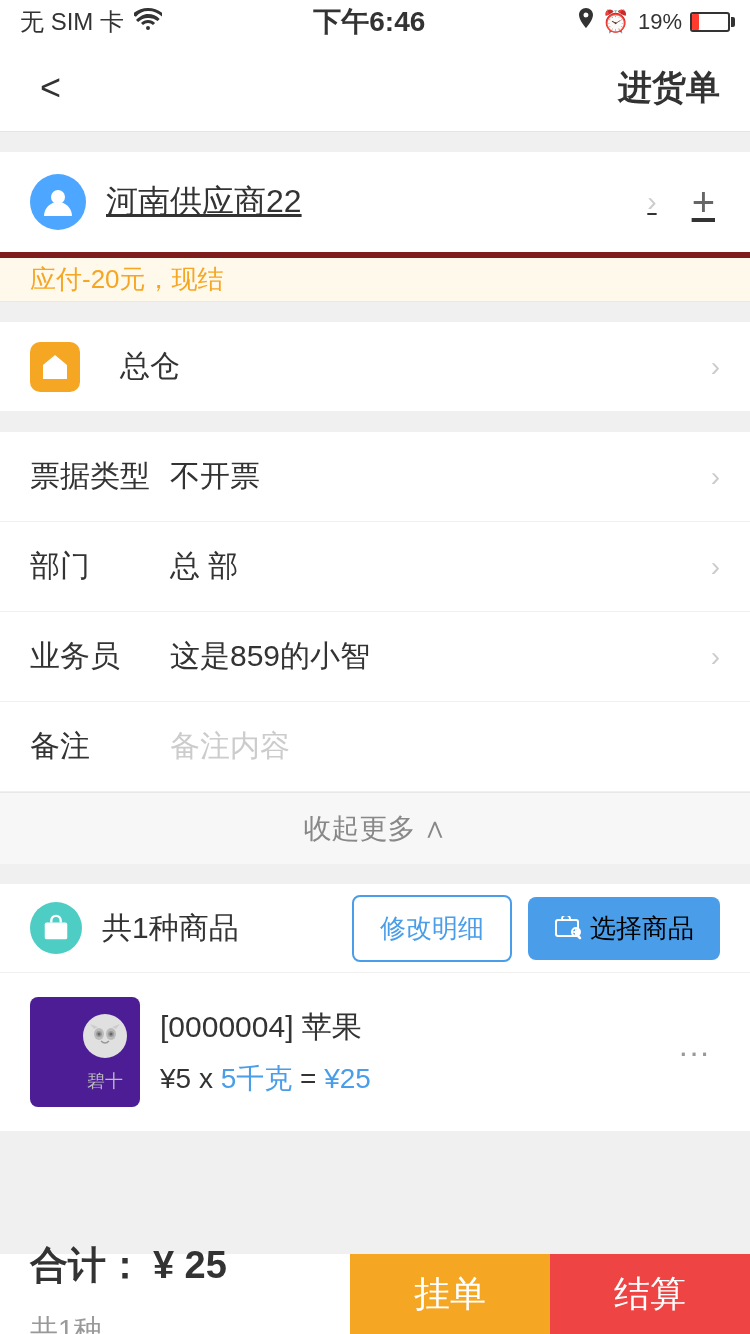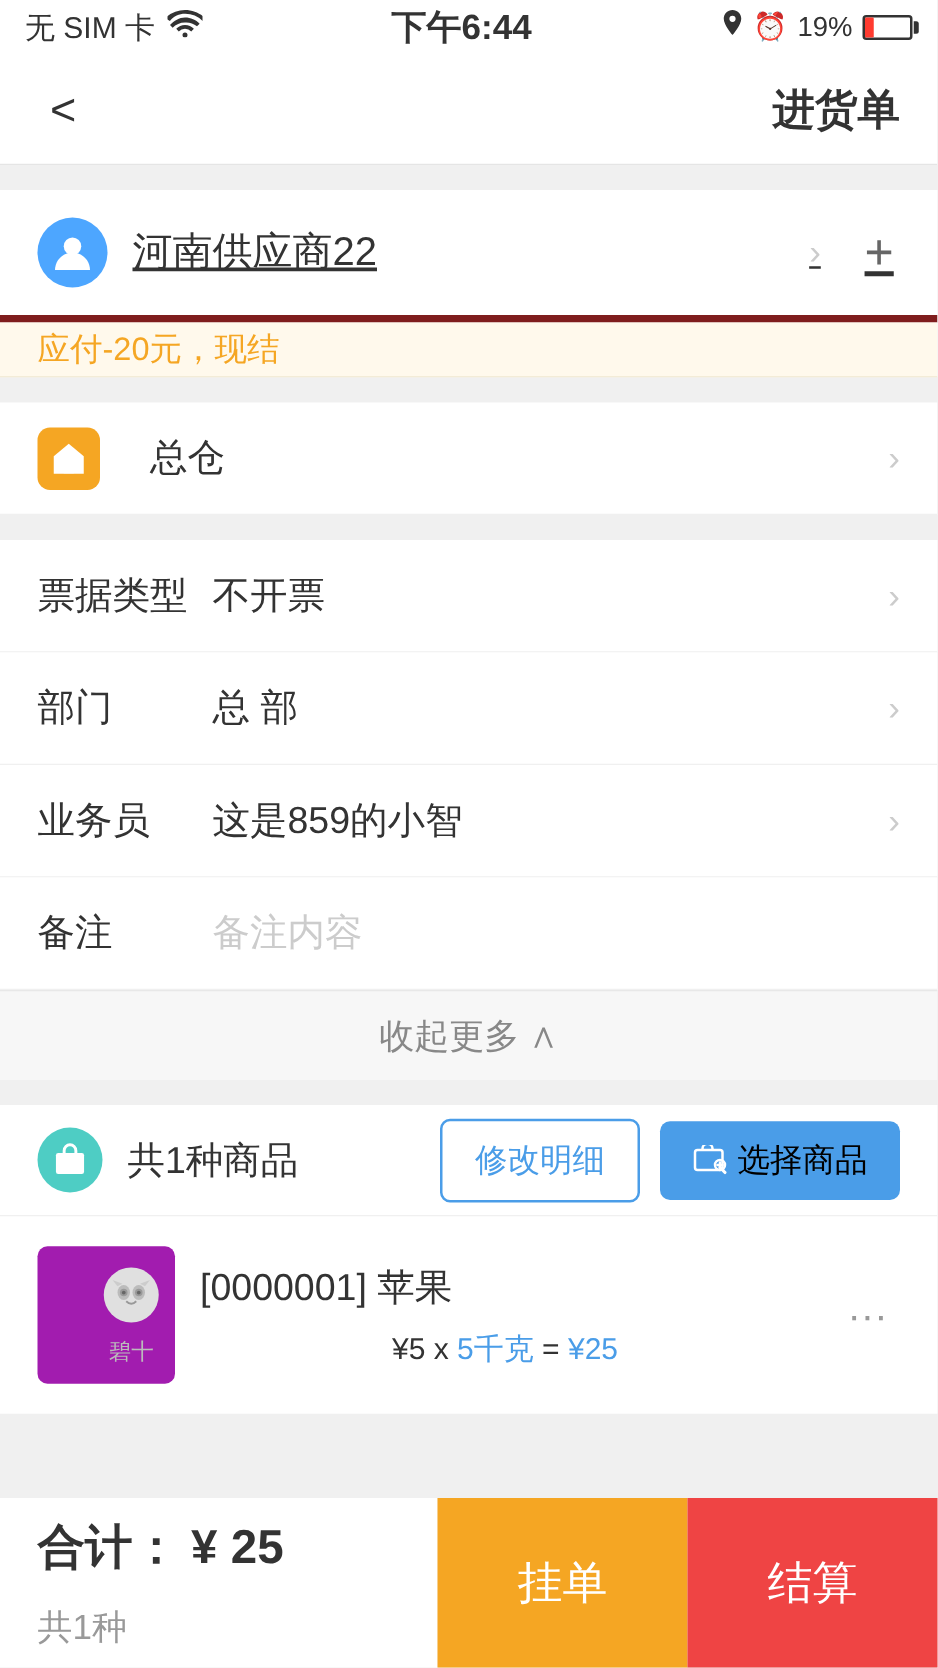"下午6:44" div.status-center { text: 6:44 -> 6:46 }
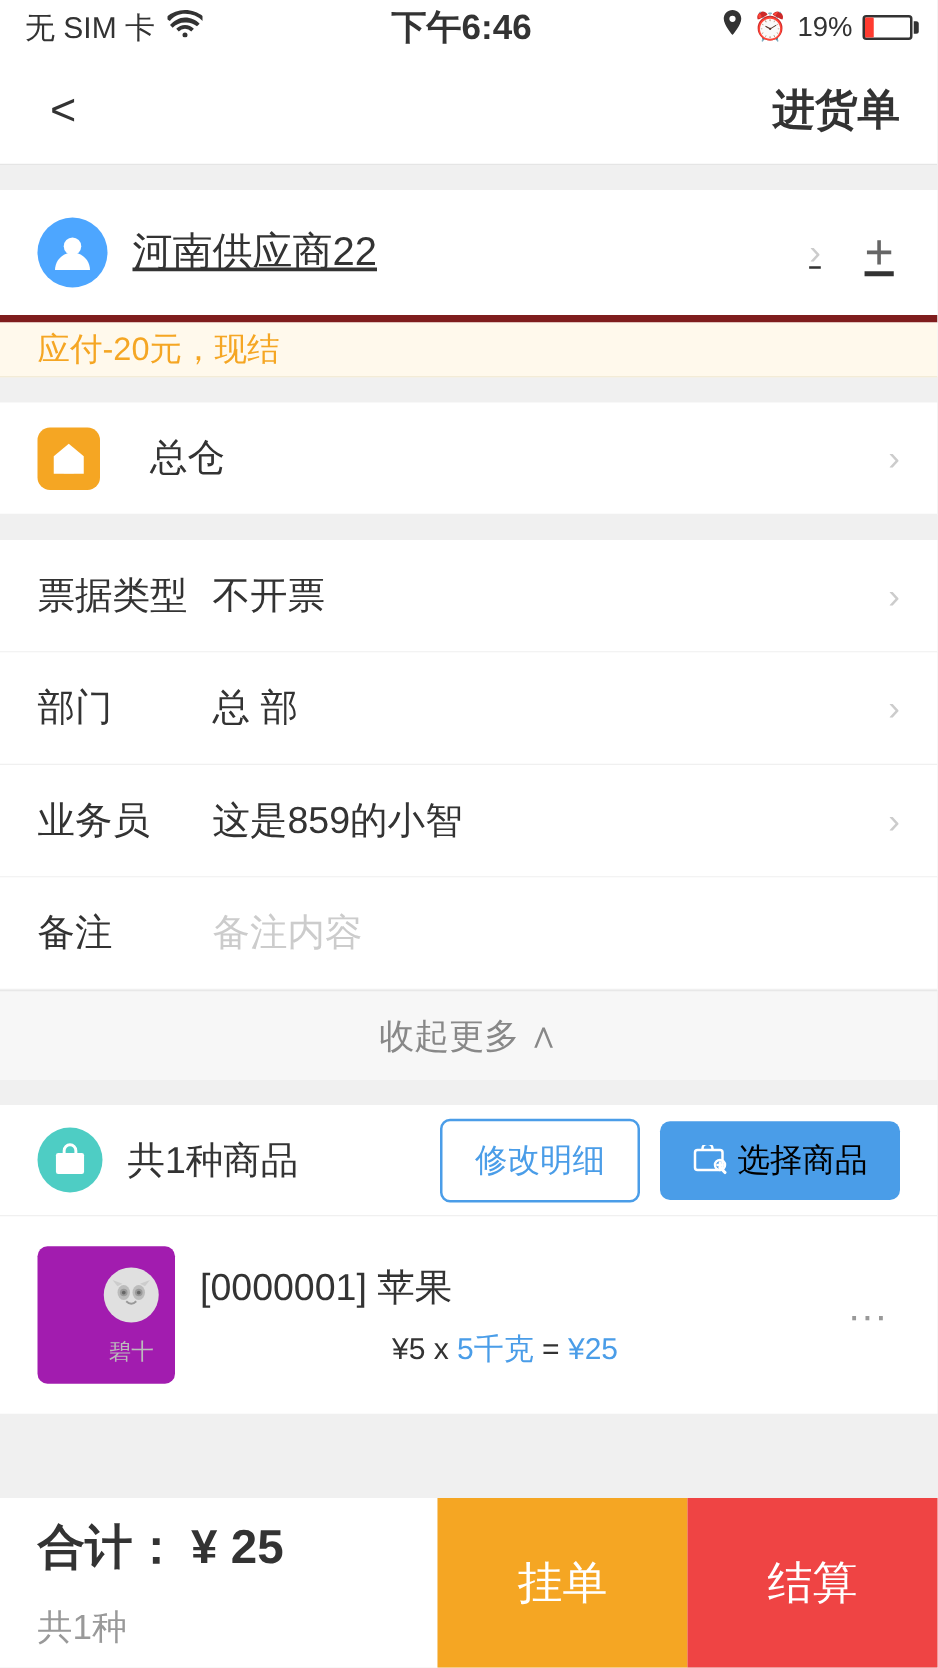"[0000001]" span { text: 0000001 -> 0000004 }
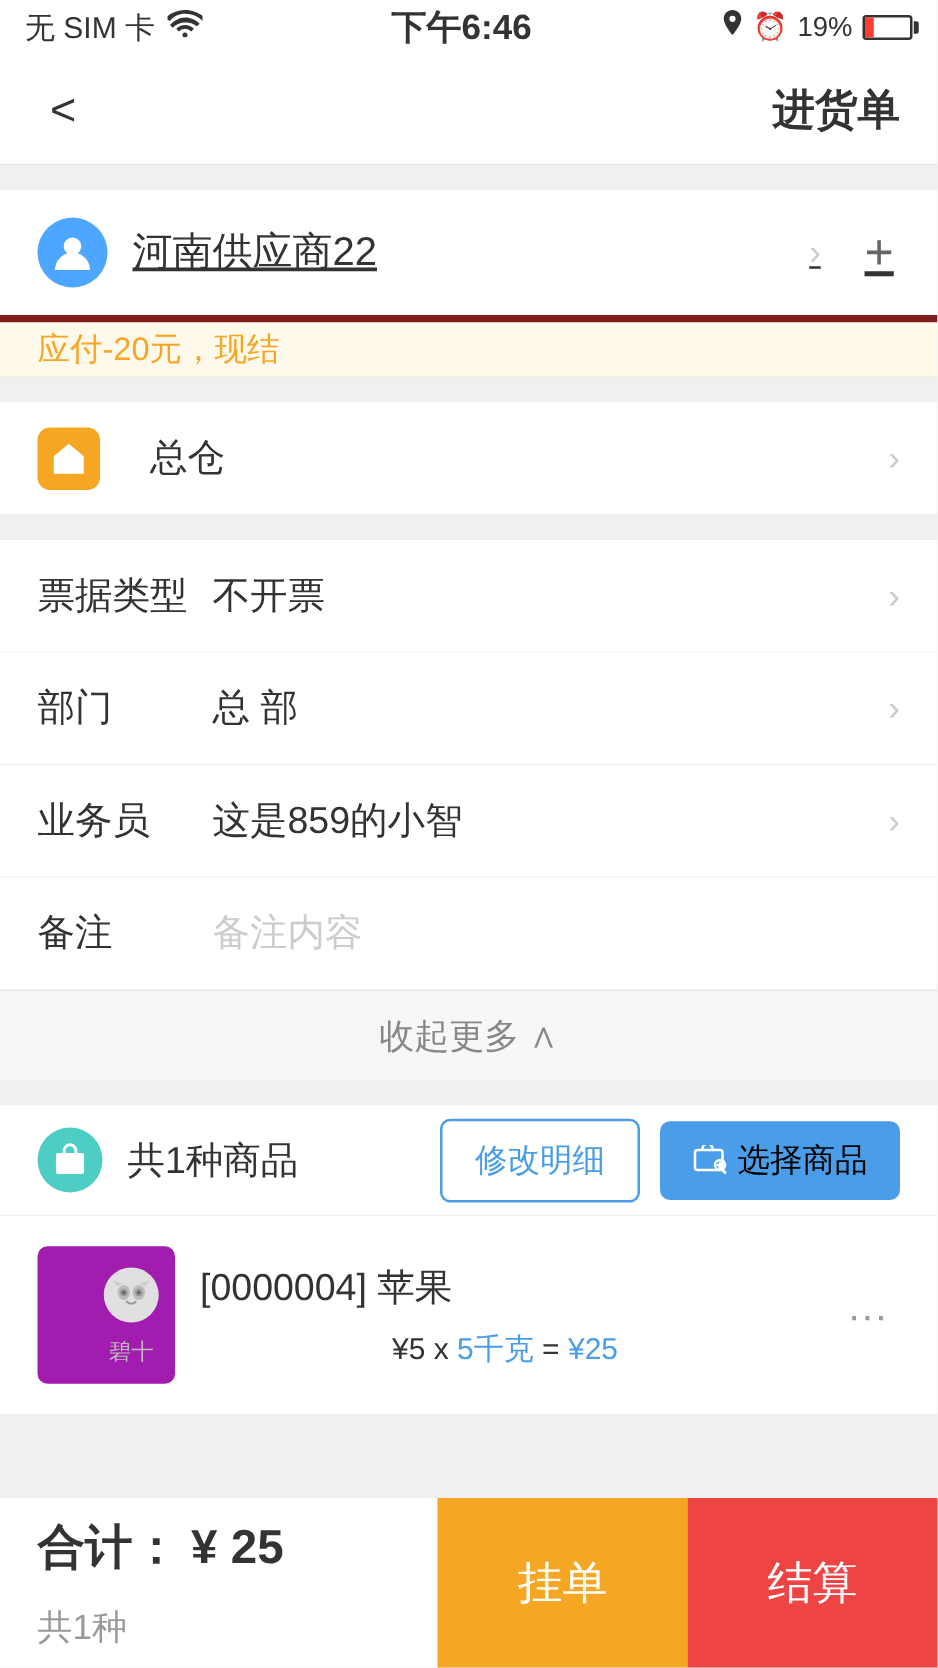"碧十" .product-thumb { background: #a21caf -> #4c1d95 }
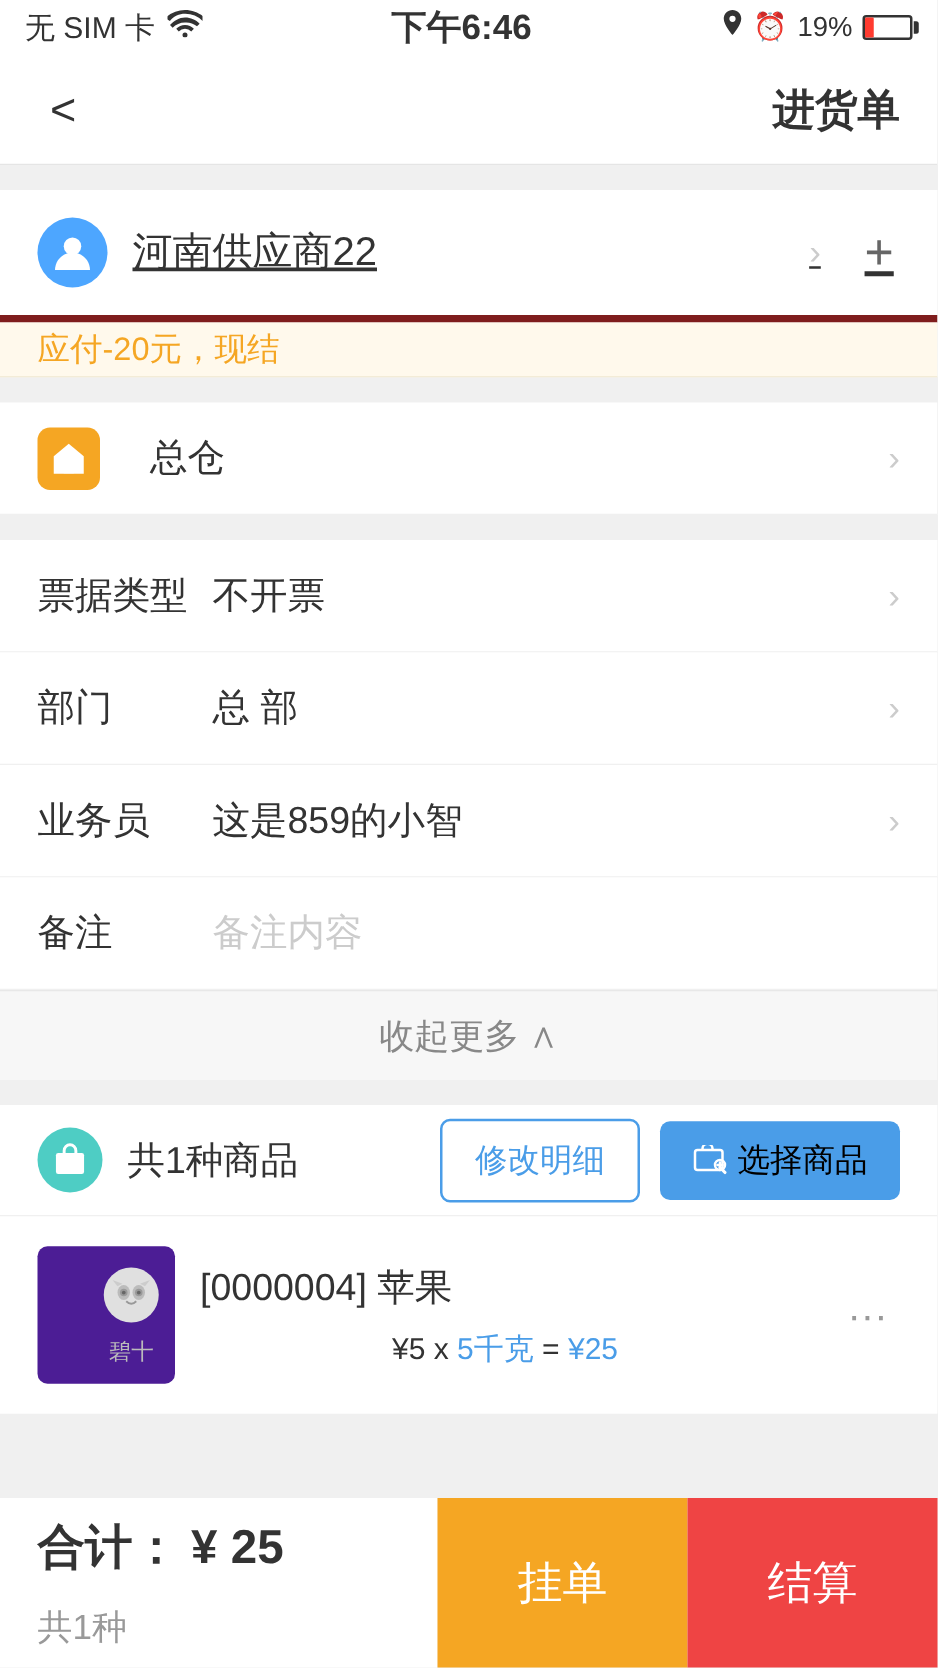"¥5 x 5千克 = ¥25" .product-price { font-size: 24px -> 28px; text-align: center -> none }
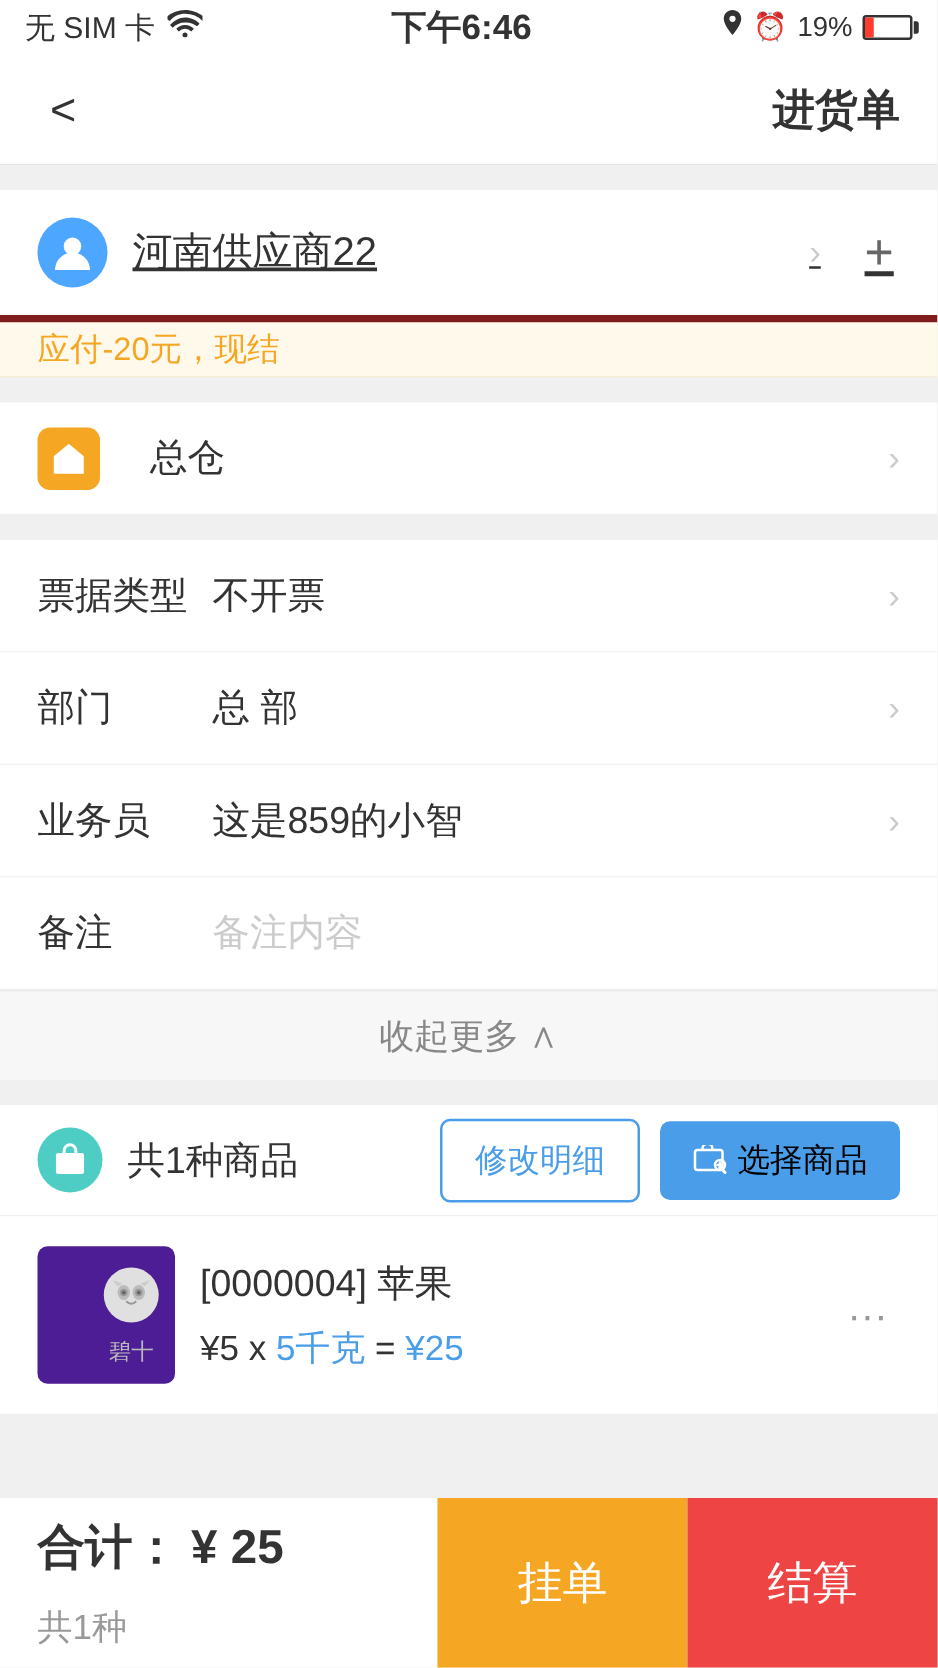"合计： ¥ 25" .bottom-bar { height: 136px -> 80px }
